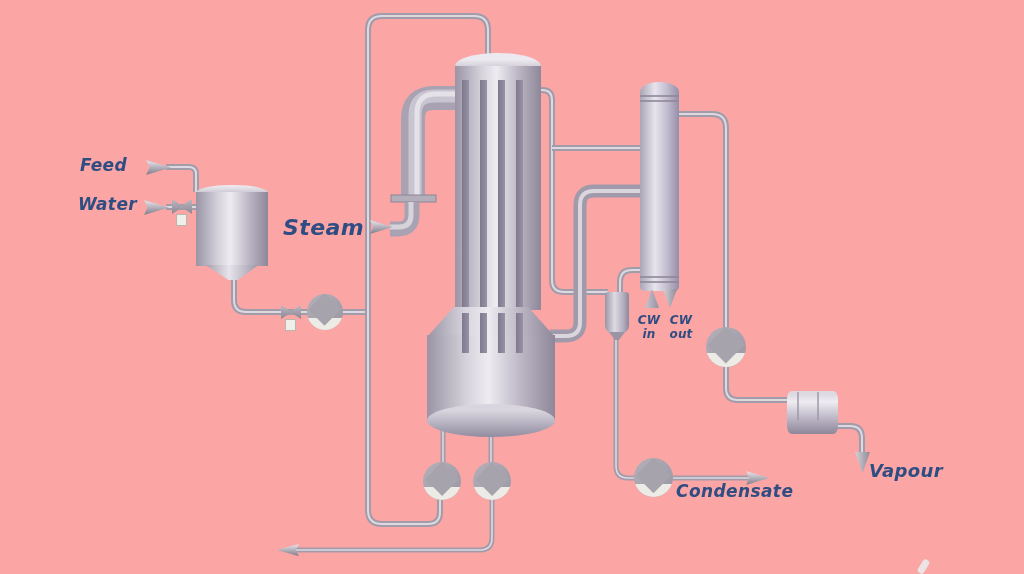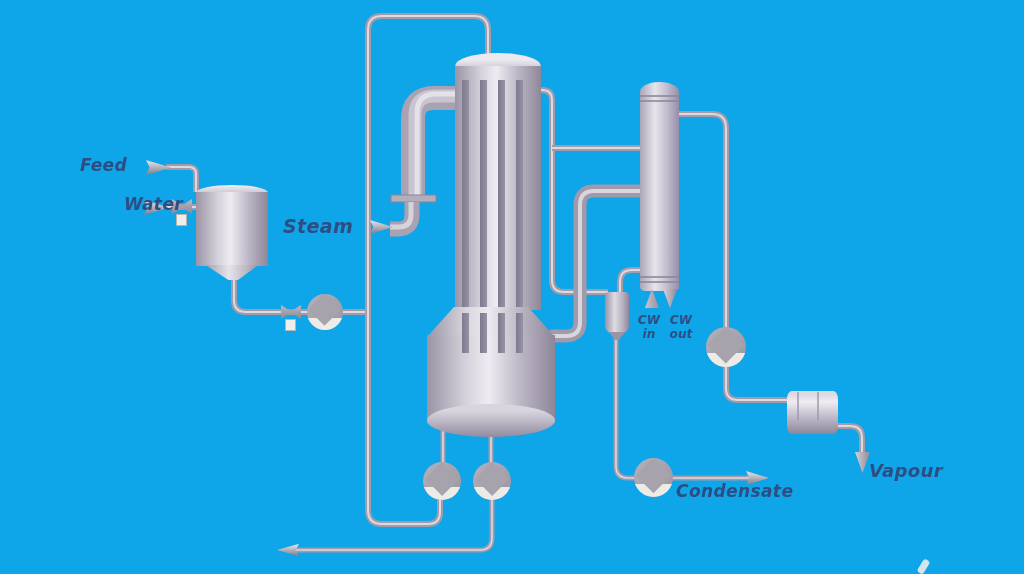"Feed" .stage { background: #0ea5e9 -> #fca5a5 }
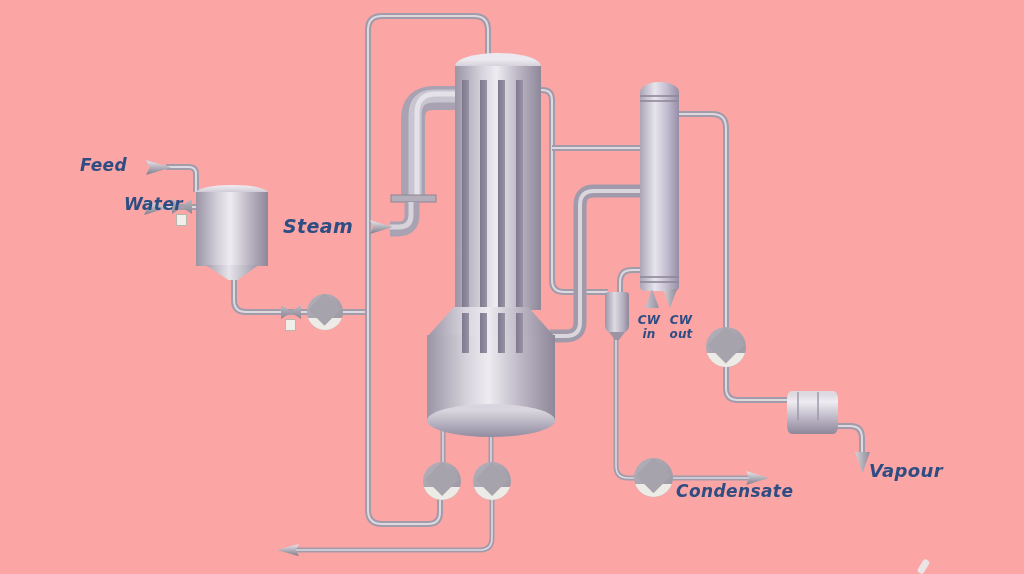"Water" div.lbl { margin-left: 46px -> none }
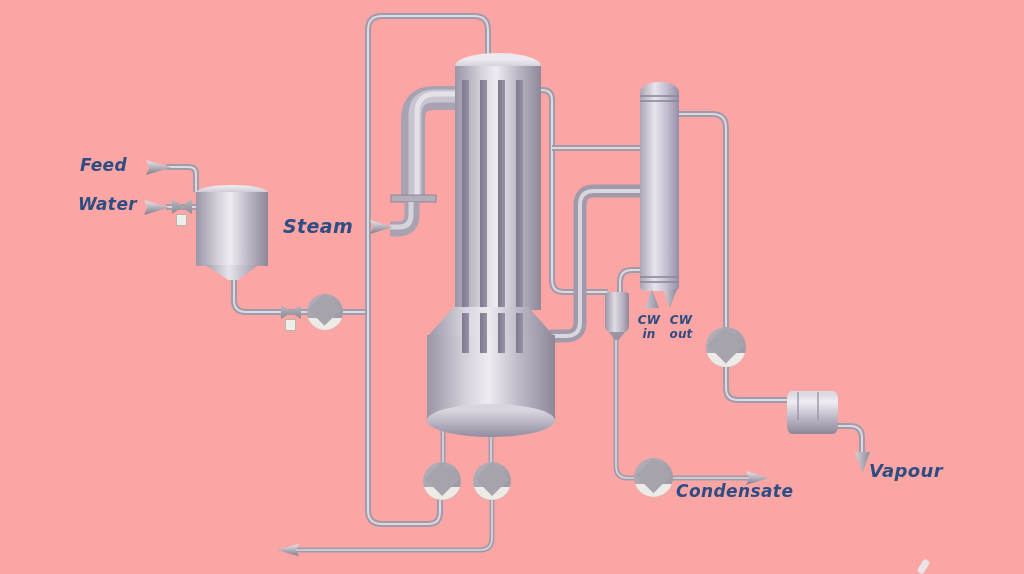"Steam" div.lbl { font-size: 19px -> 22px }
